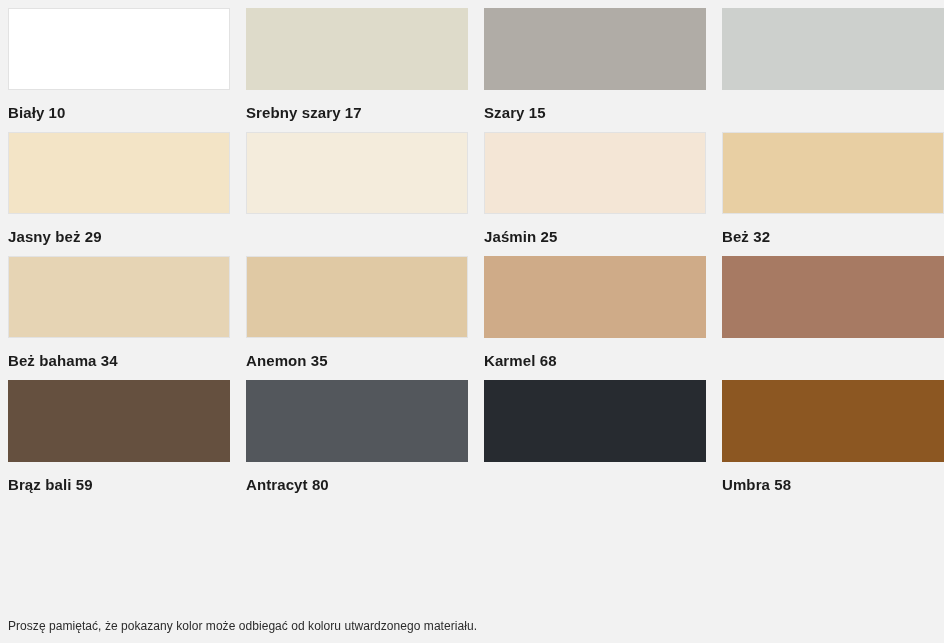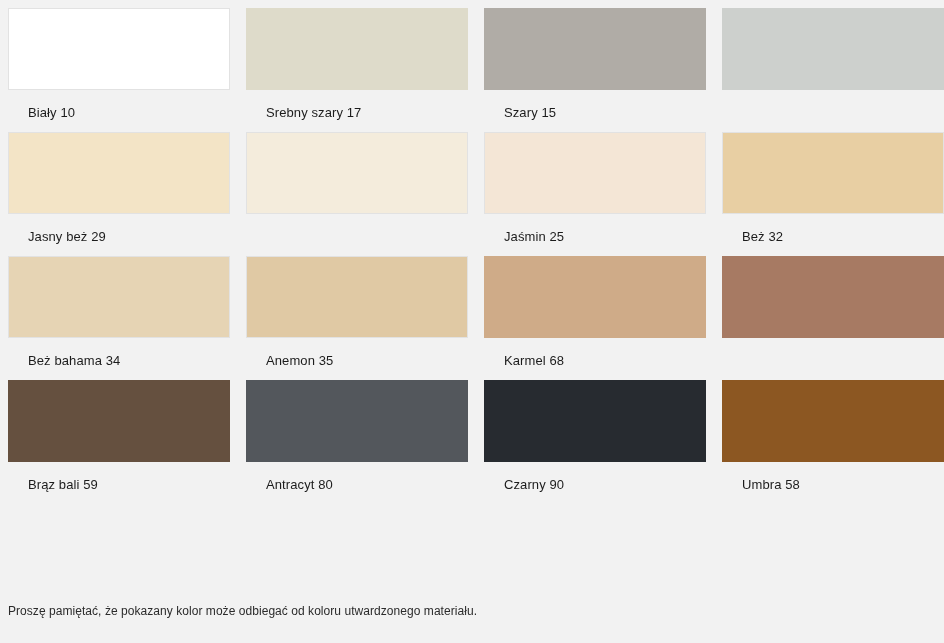"Biały 10" .swatch-label { font-size: 13px -> 15px; font-weight: normal -> bold; margin-left: 20px -> none }
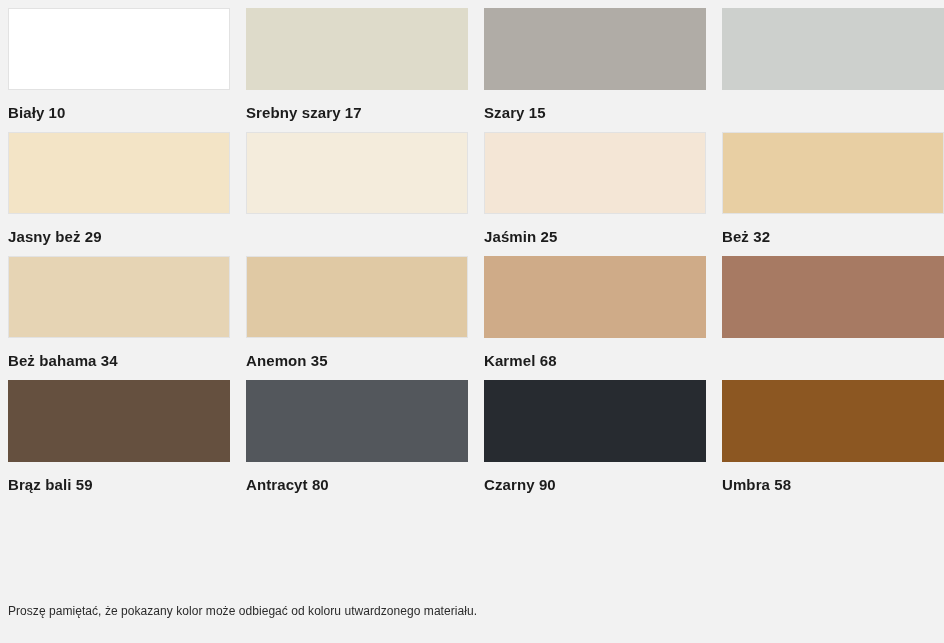"Czarny 90" span.swatch-label { html: <span>Czarny 90</span> -> none }
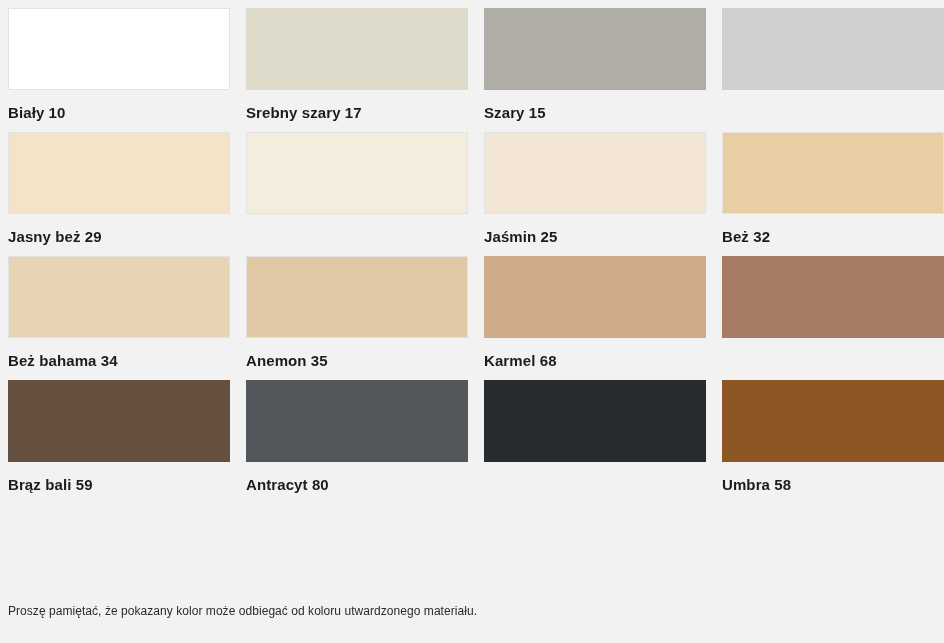"Proszę pamiętać, że pokazany kolor" .footer-note { bottom: 24px -> 9px }
